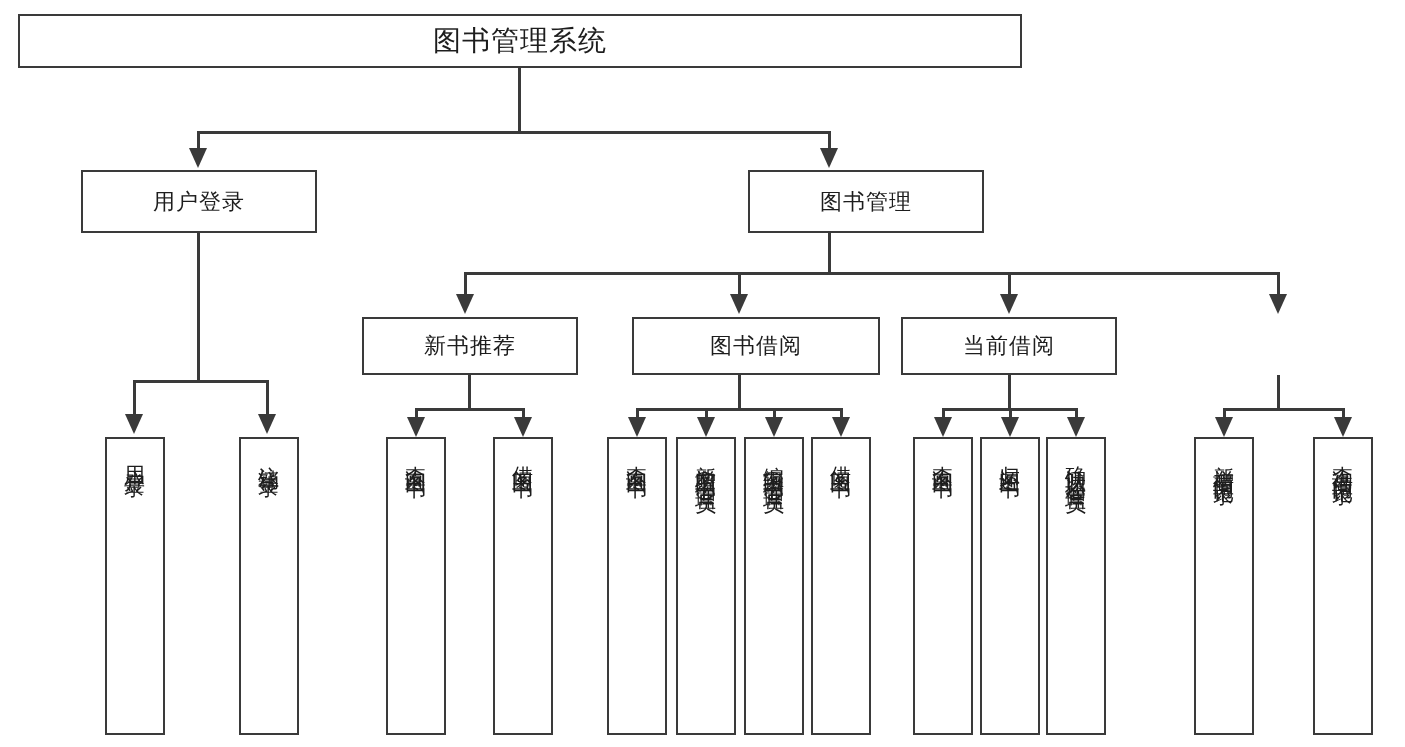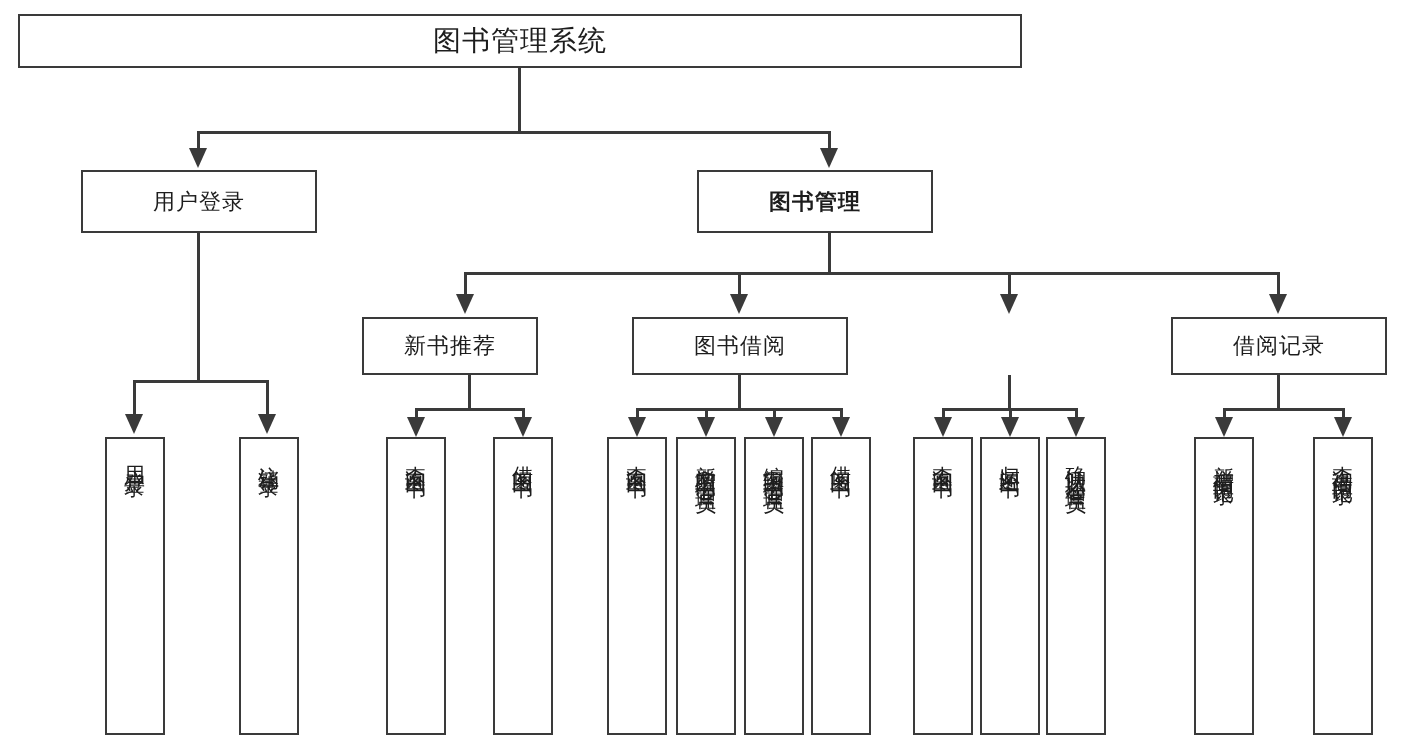"图书管理" div.node { font-weight: bold -> none; left: 697px -> 748px }
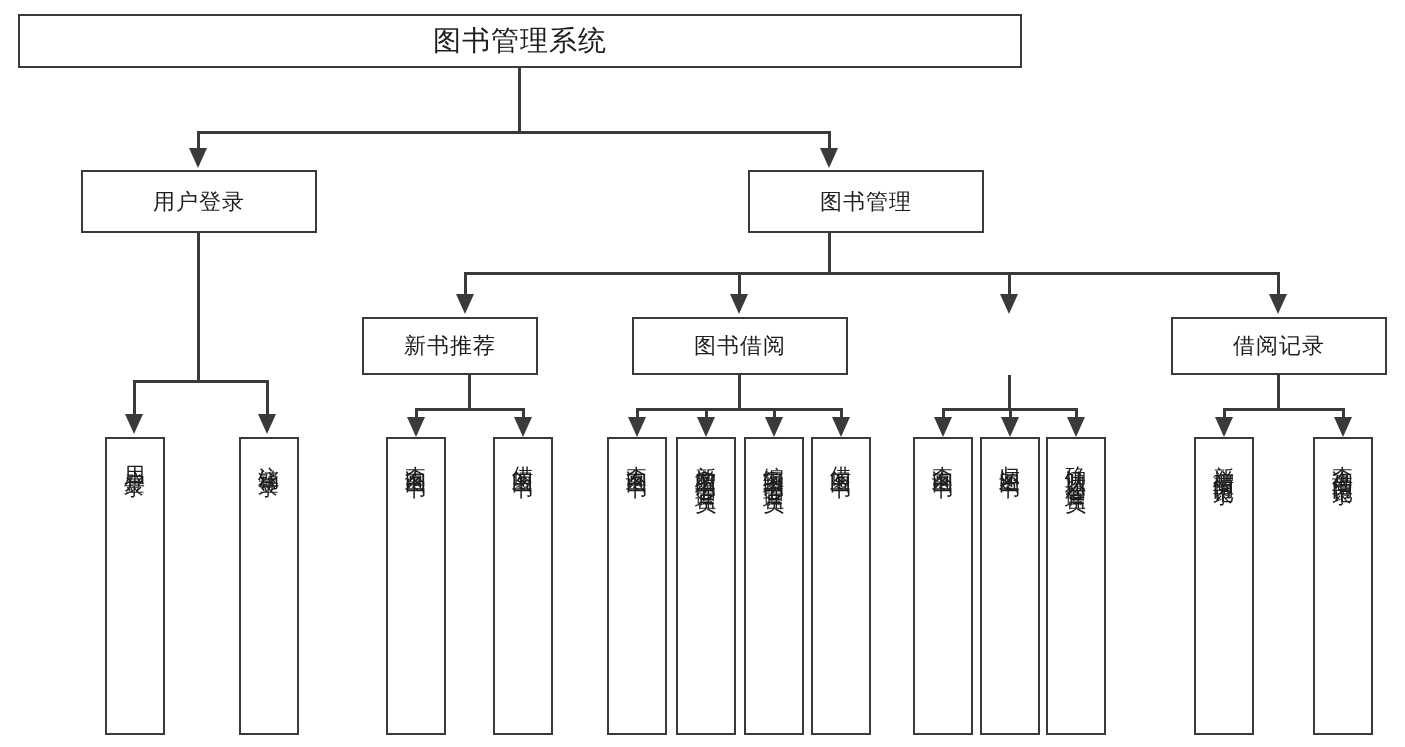"新书推荐" div.node { width: 176px -> 216px }
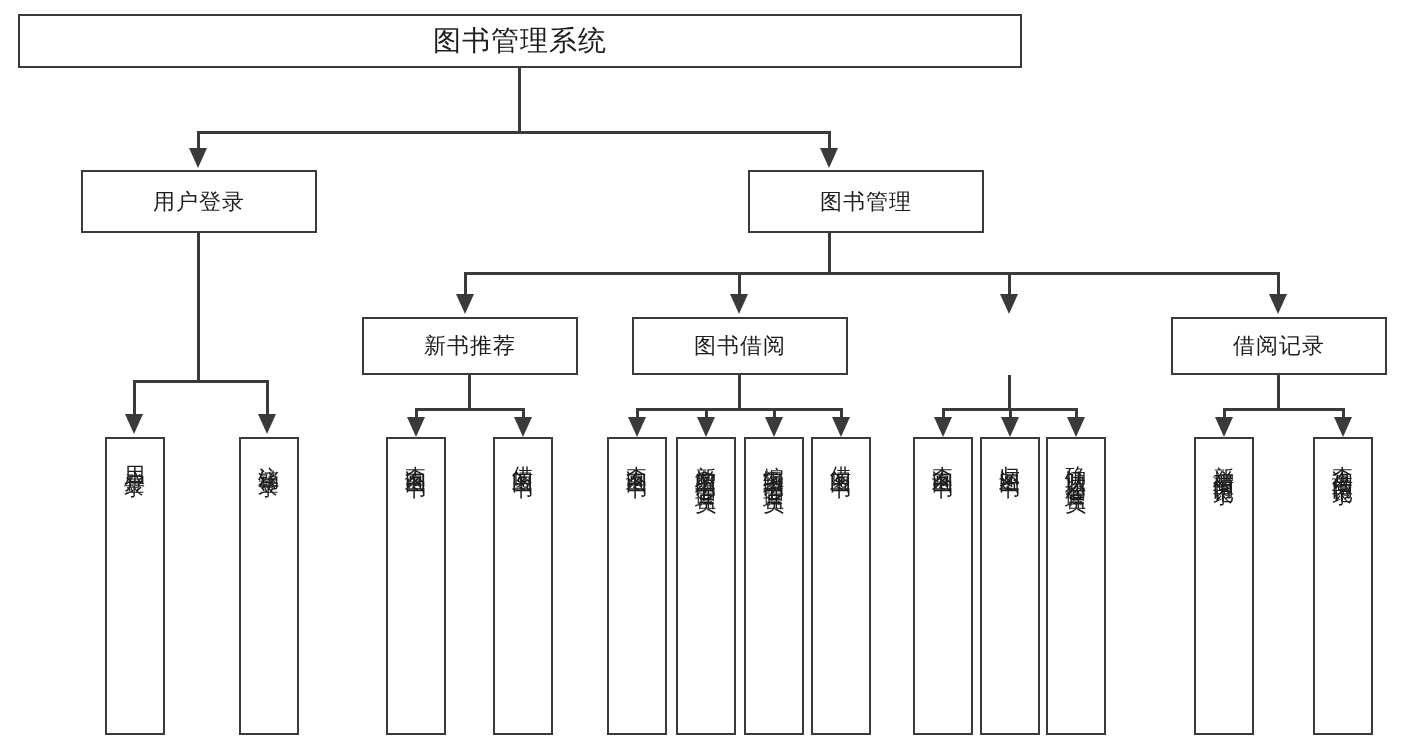"图书借阅" div.node { width: 216px -> 248px }
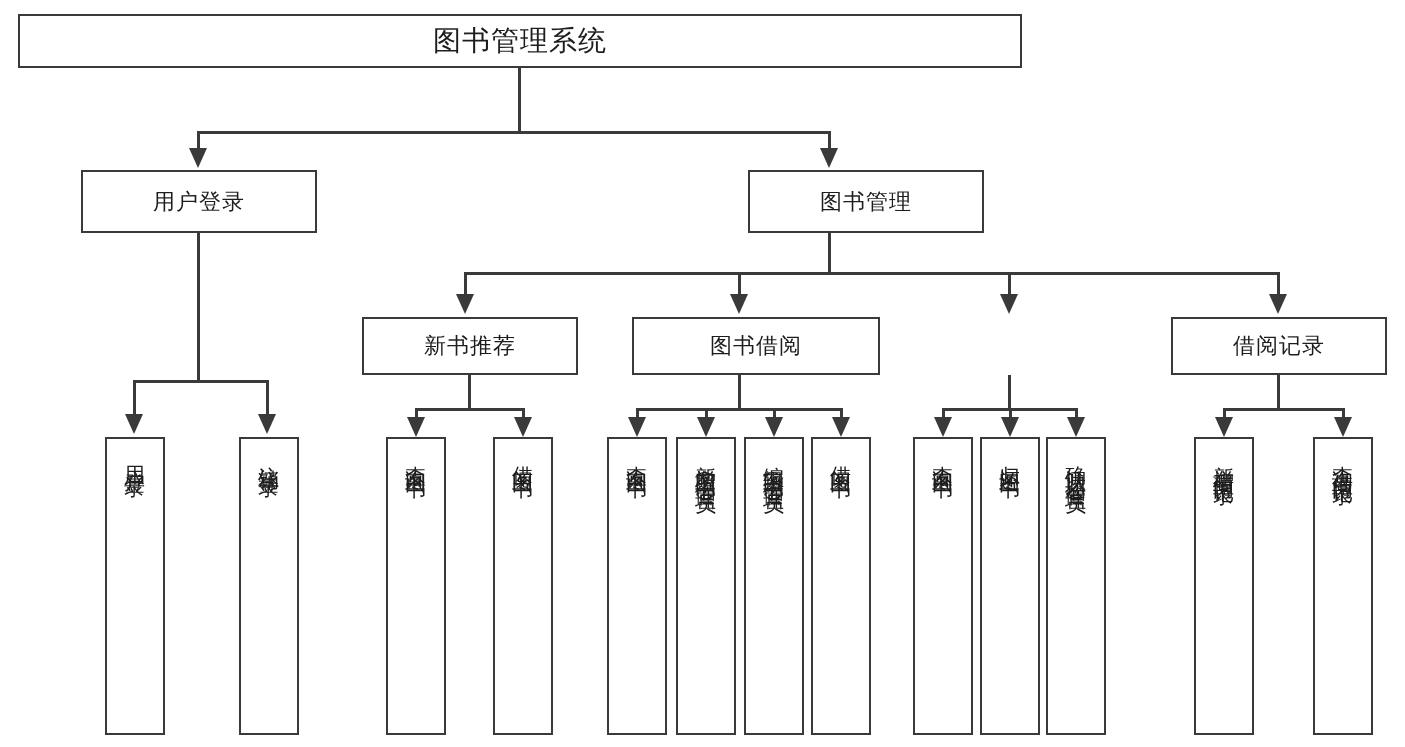"当前借阅" div.node { html: none -> <div> <span>当前借阅</span> </div> }
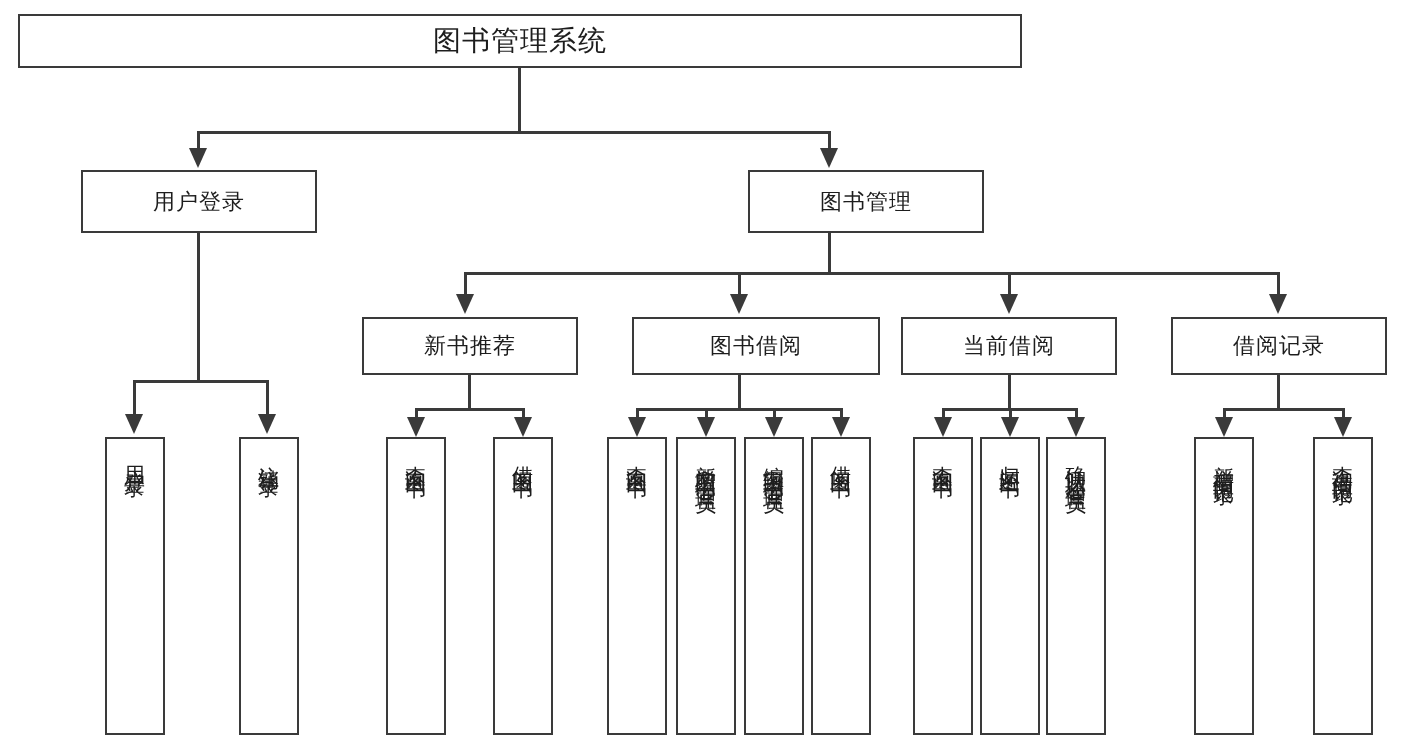"借阅记录" div.node { html: <div> <span>借阅记录</span> </div> -> none }
